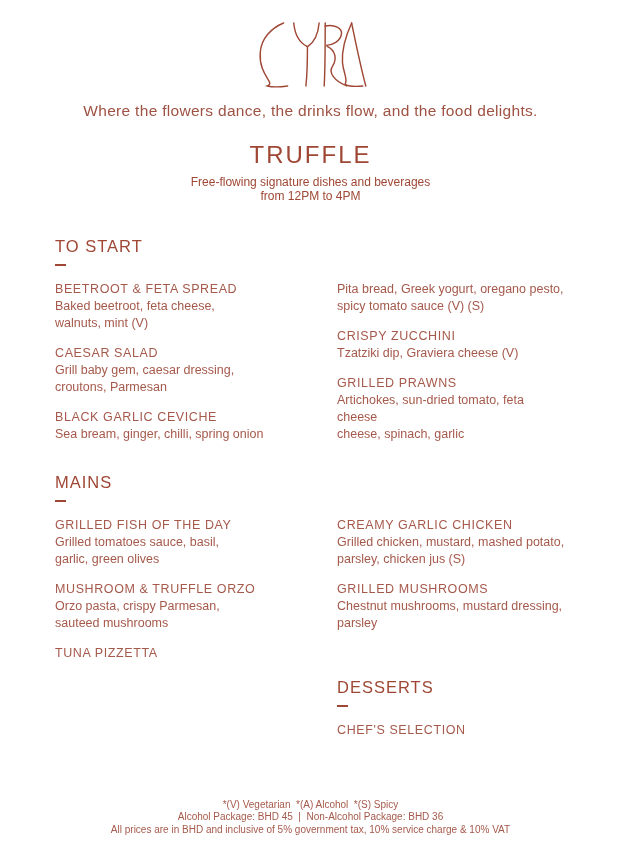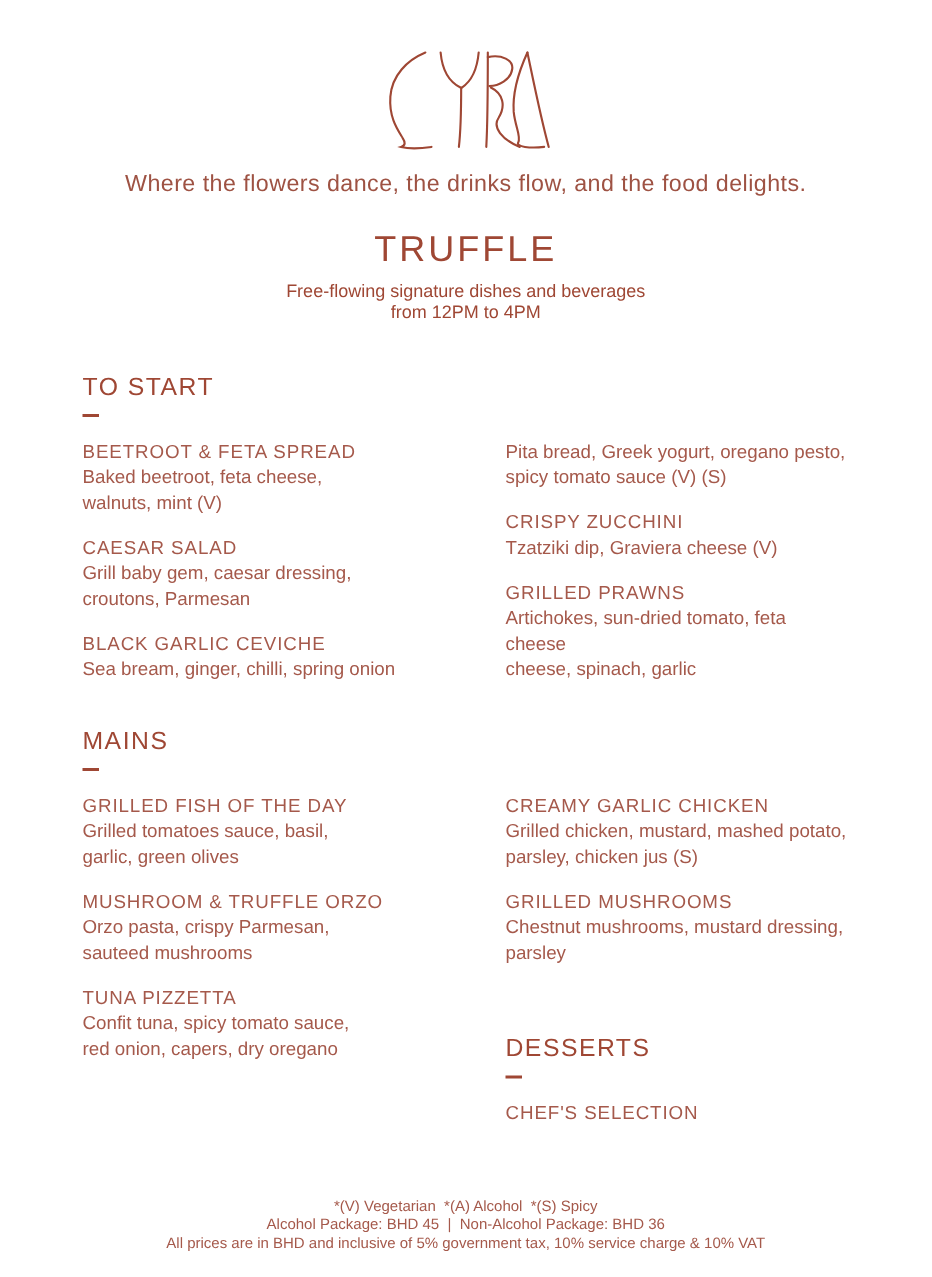"Where the flowers dance, the" .header { padding-top: 34px -> 22px }
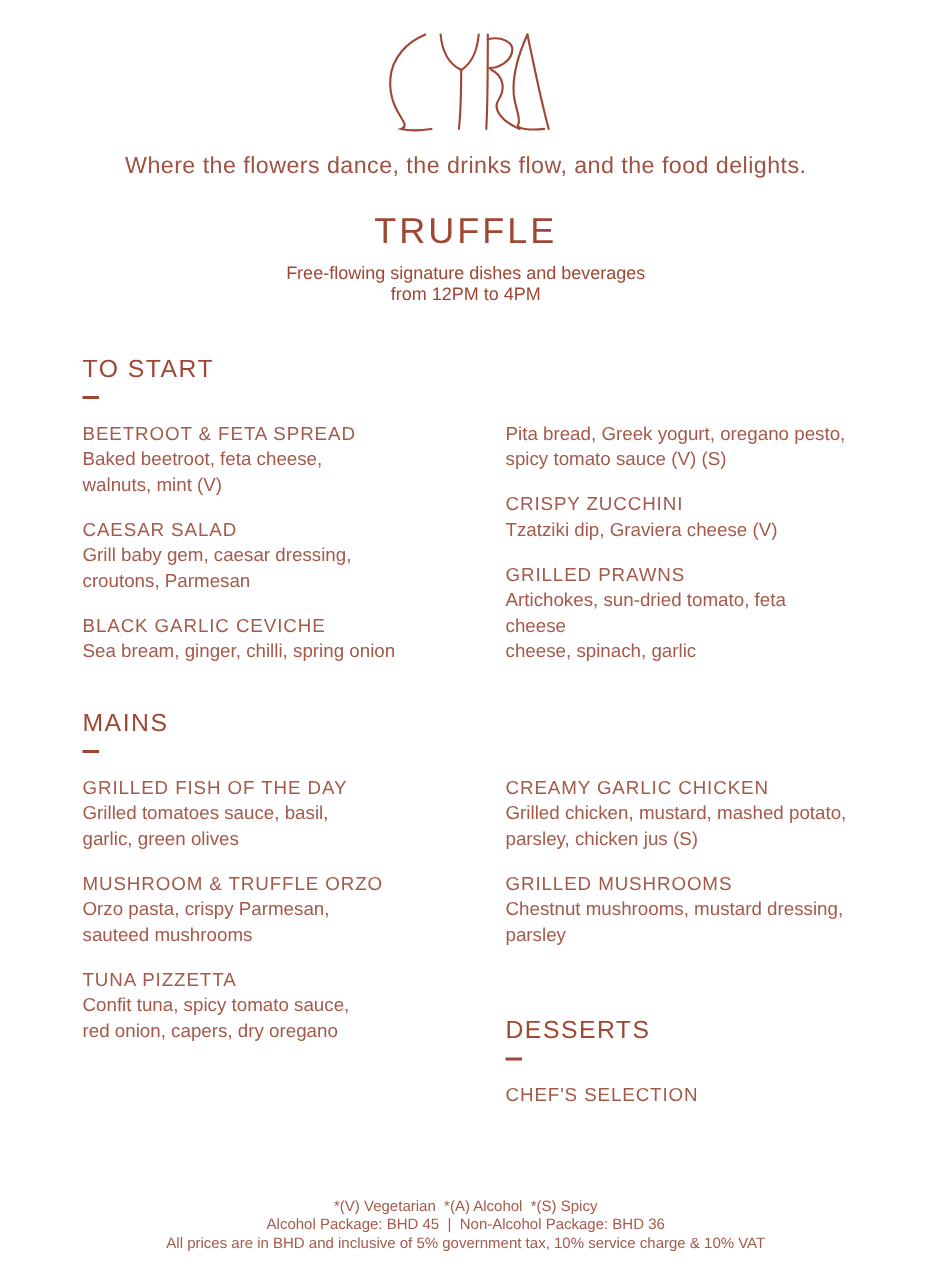"Confit tuna, spicy tomato sauce," div.item-desc { html: <div>Confit tuna, spicy tomato sauce, red onion, capers, dry oregano</div> -> none }
